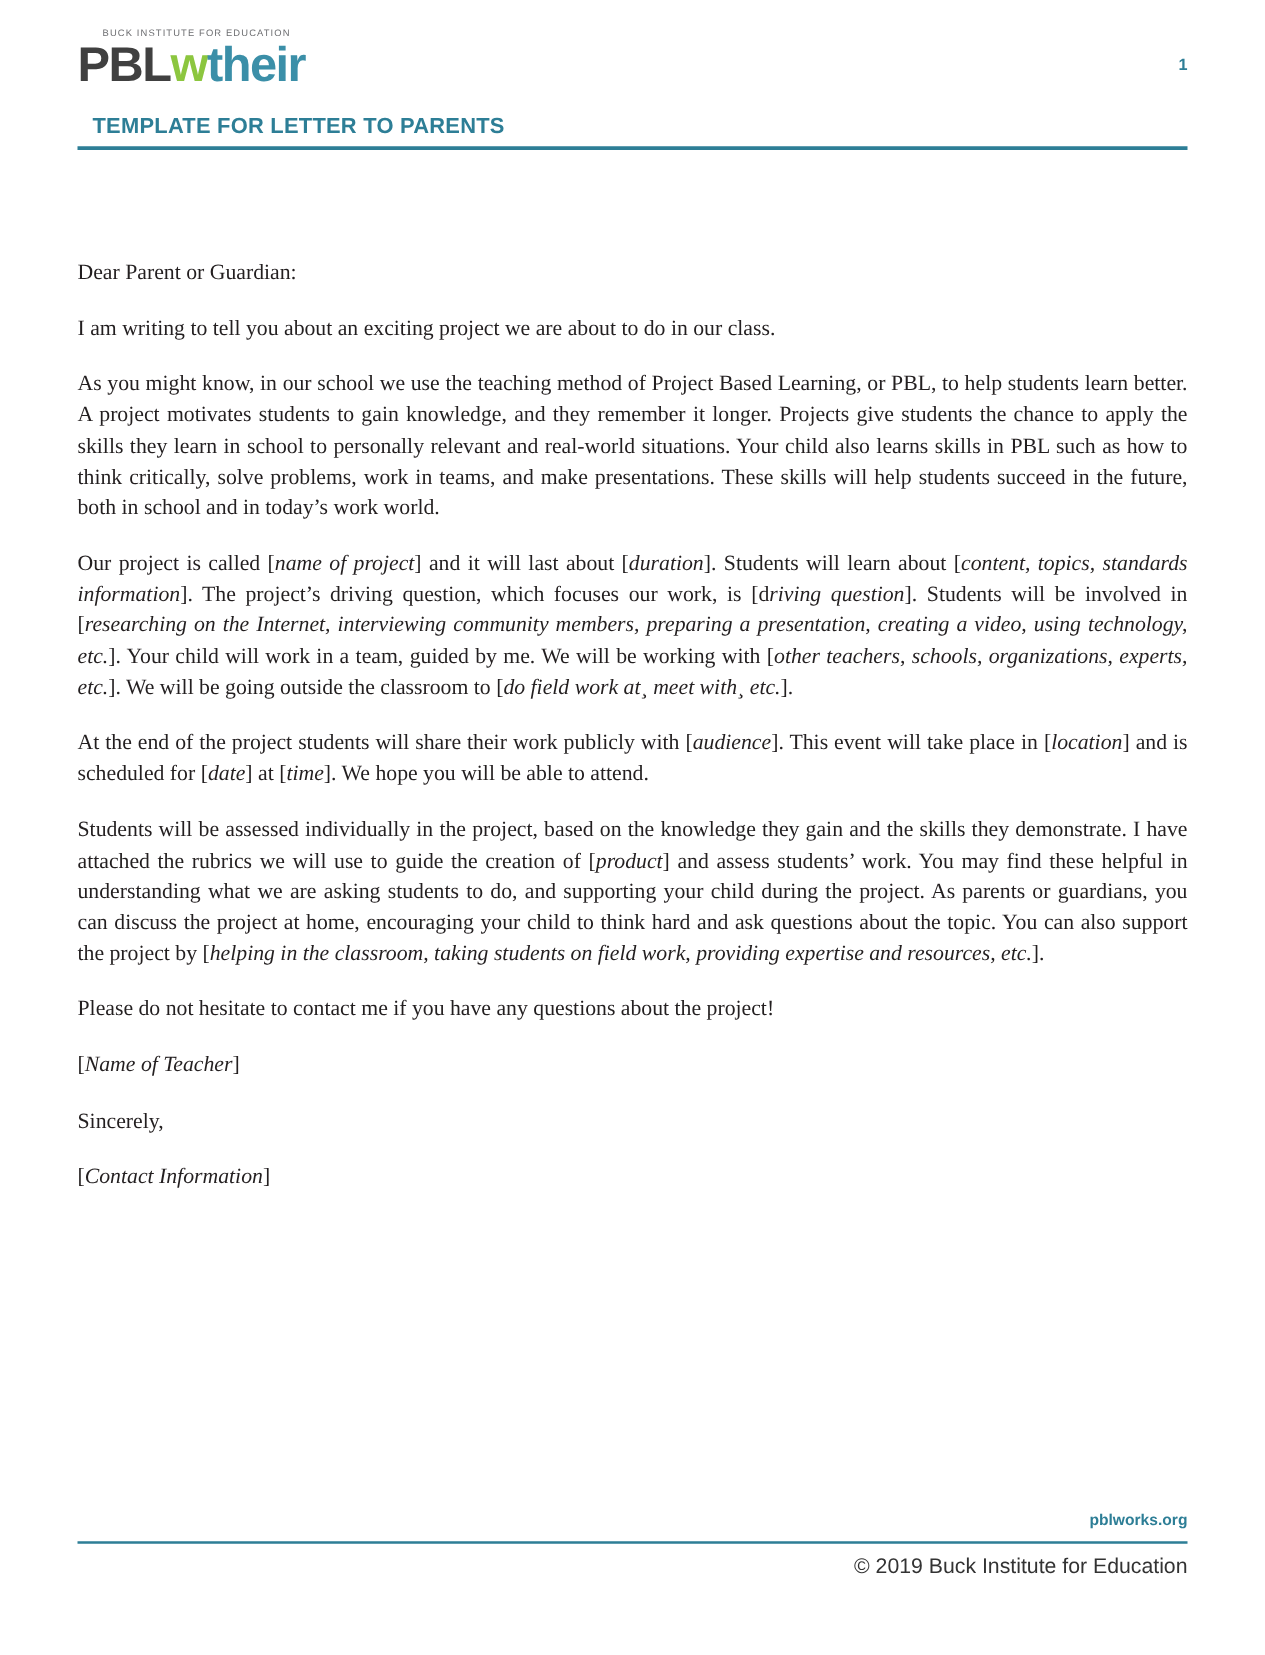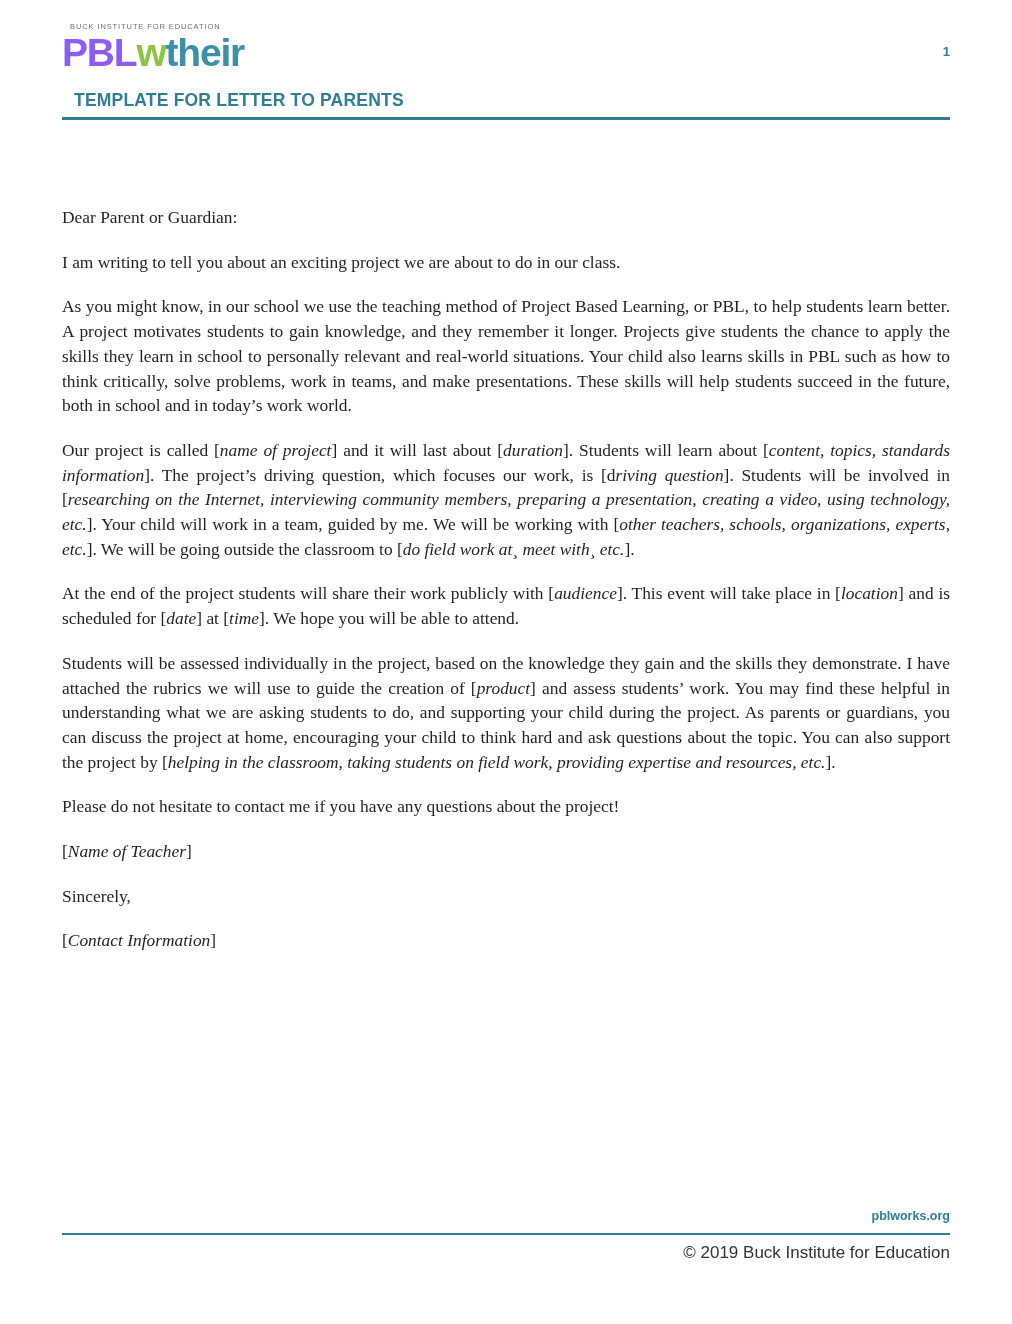"BUCK INSTITUTE FOR EDUCATION" .logo-eyebrow { margin-left: 8px -> 20px }
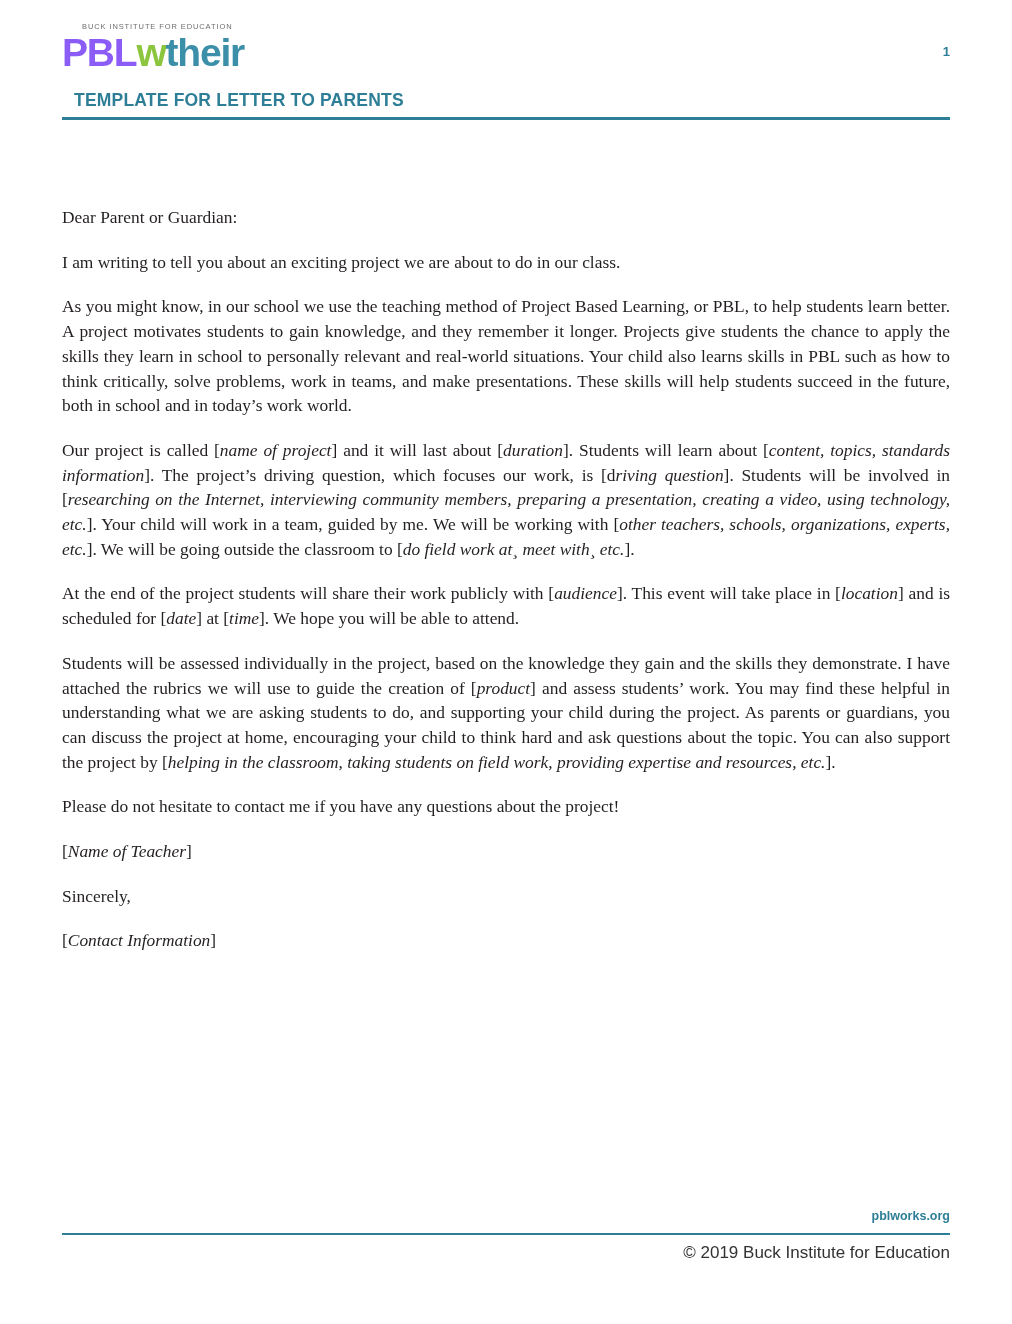"PBL" .logo-pbl { color: #8b5cf6 -> #404040 }
